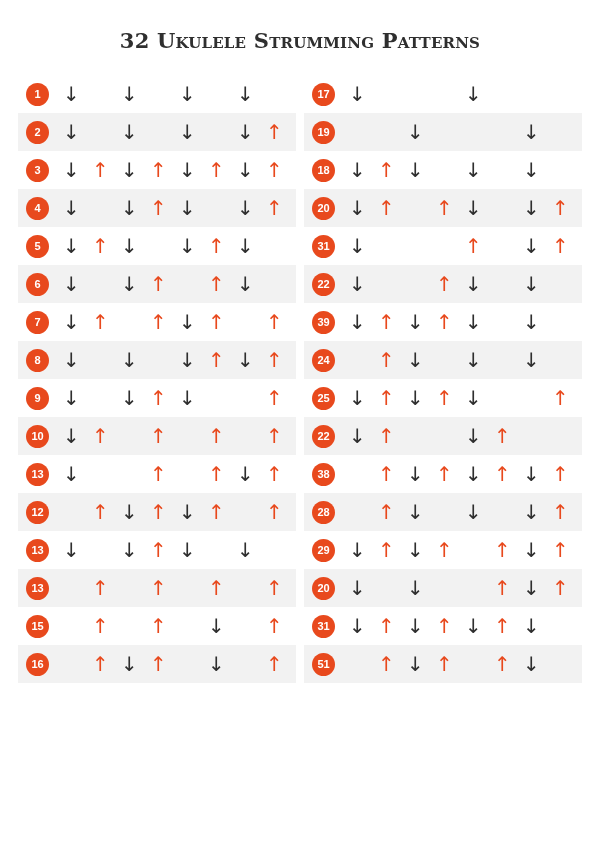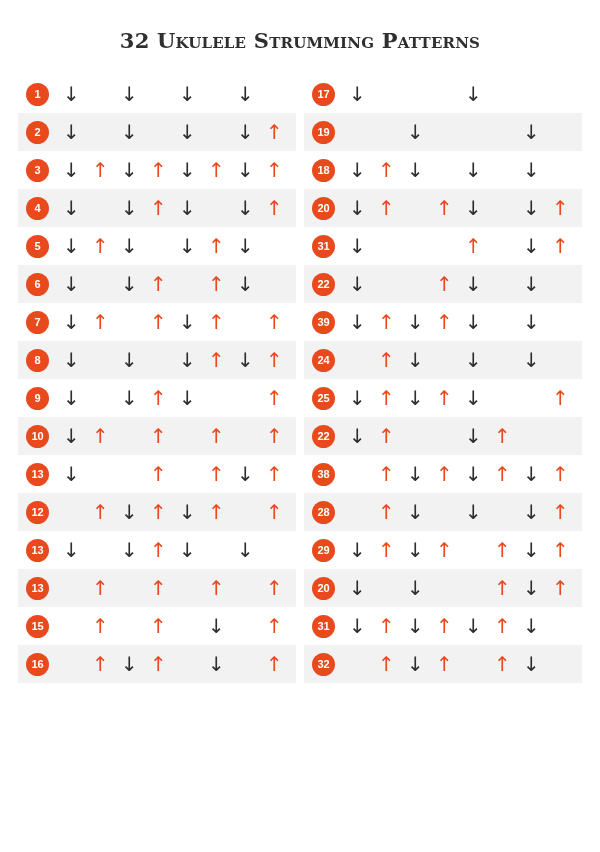"32" div.badge { text: 32 -> 51 }
